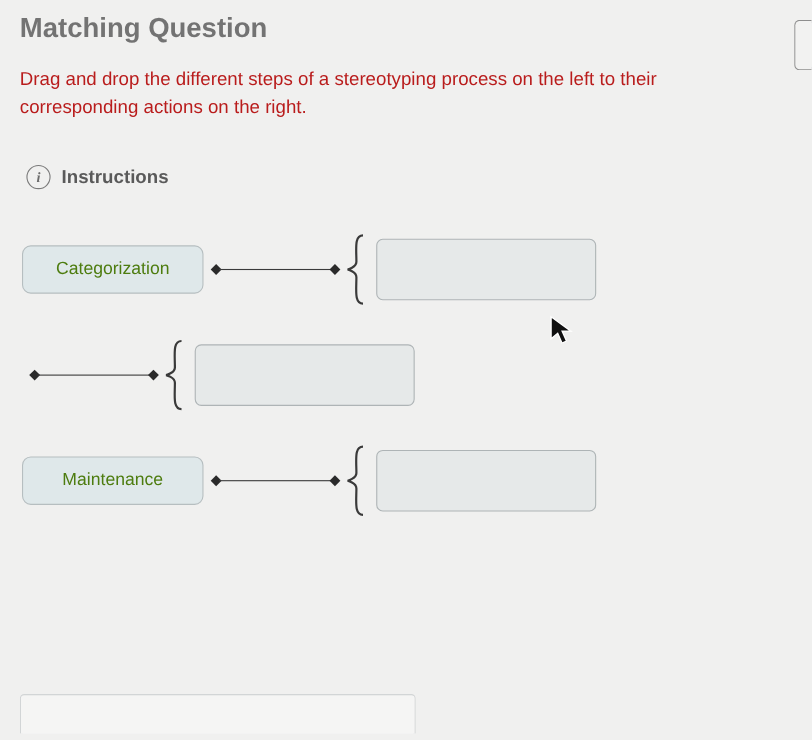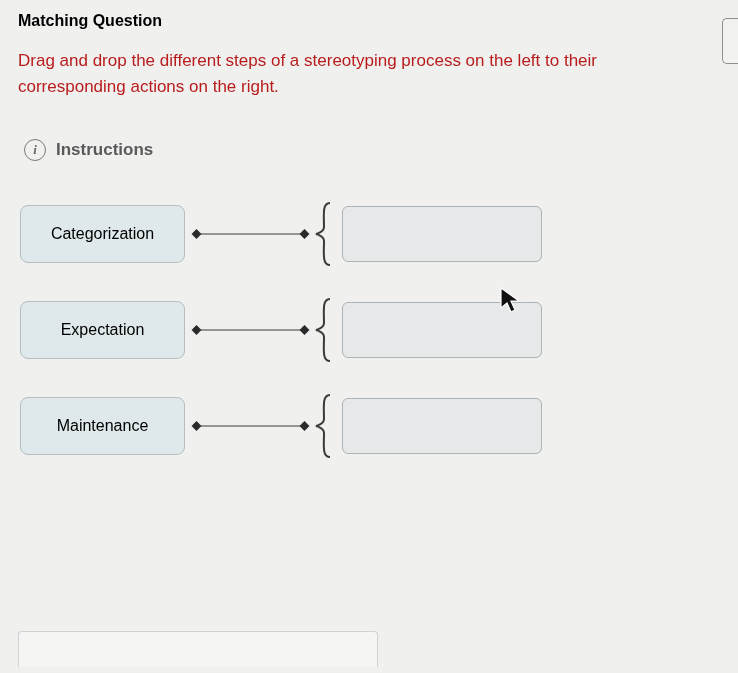"Matching Question" .question-title { color: #000000 -> #737373; font-size: 16px -> 25px }
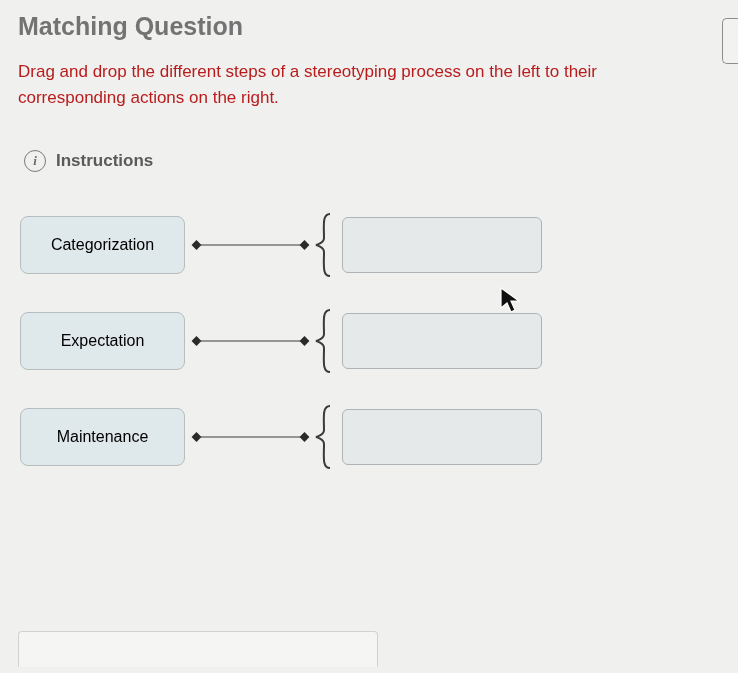"Categorization" .left-card { color: #000000 -> #4d7c0f; height: 58px -> 44px }
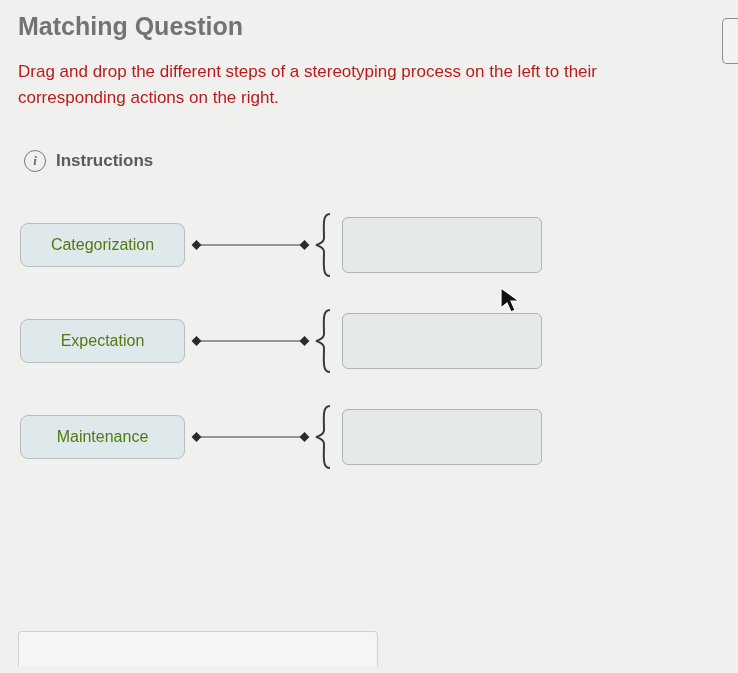"Expectation" div.left-card { html: <div> <span>Expectation</span> </div> -> none }
